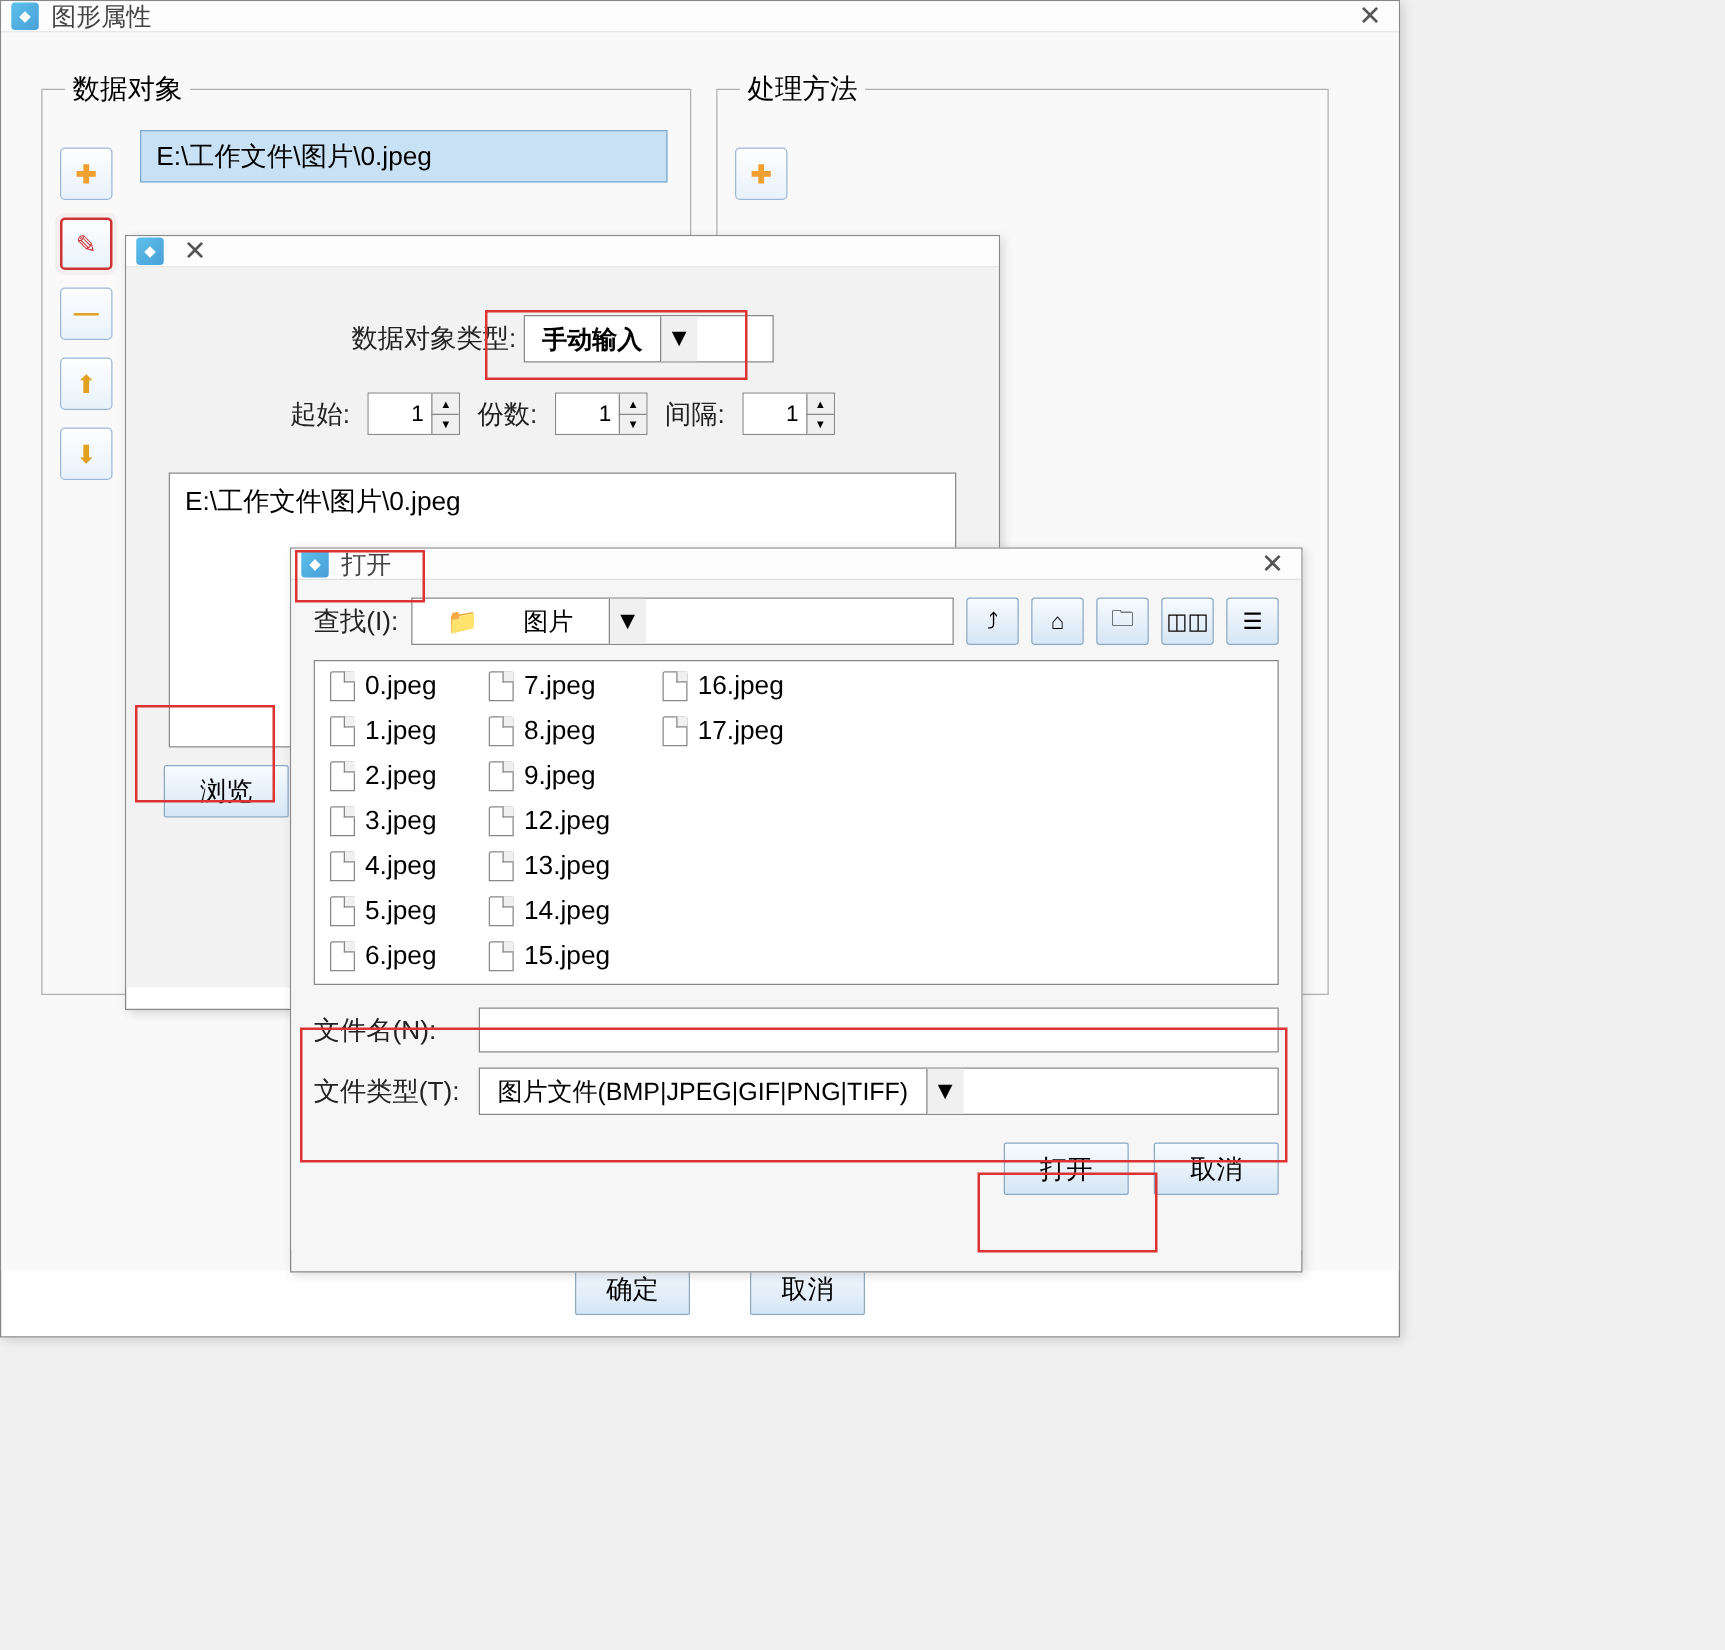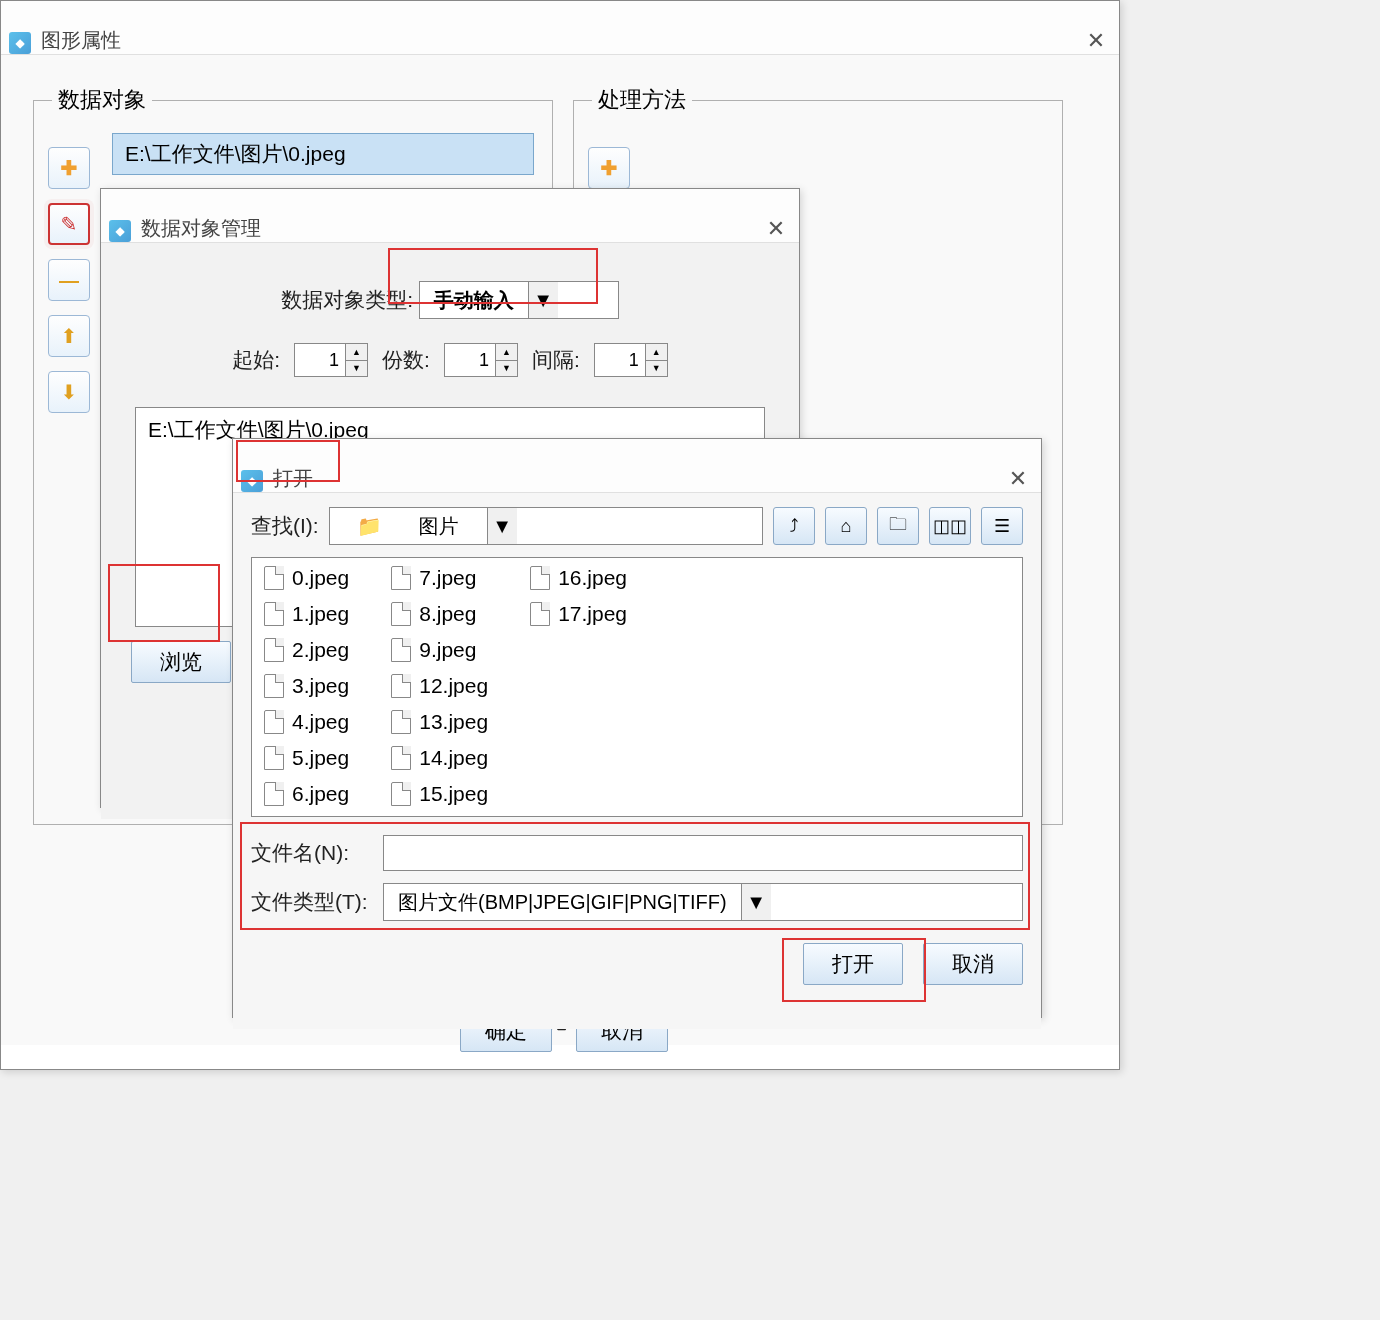"图形属性" .titlebar { align-items: flex-end -> center; height: 54px -> 25px }
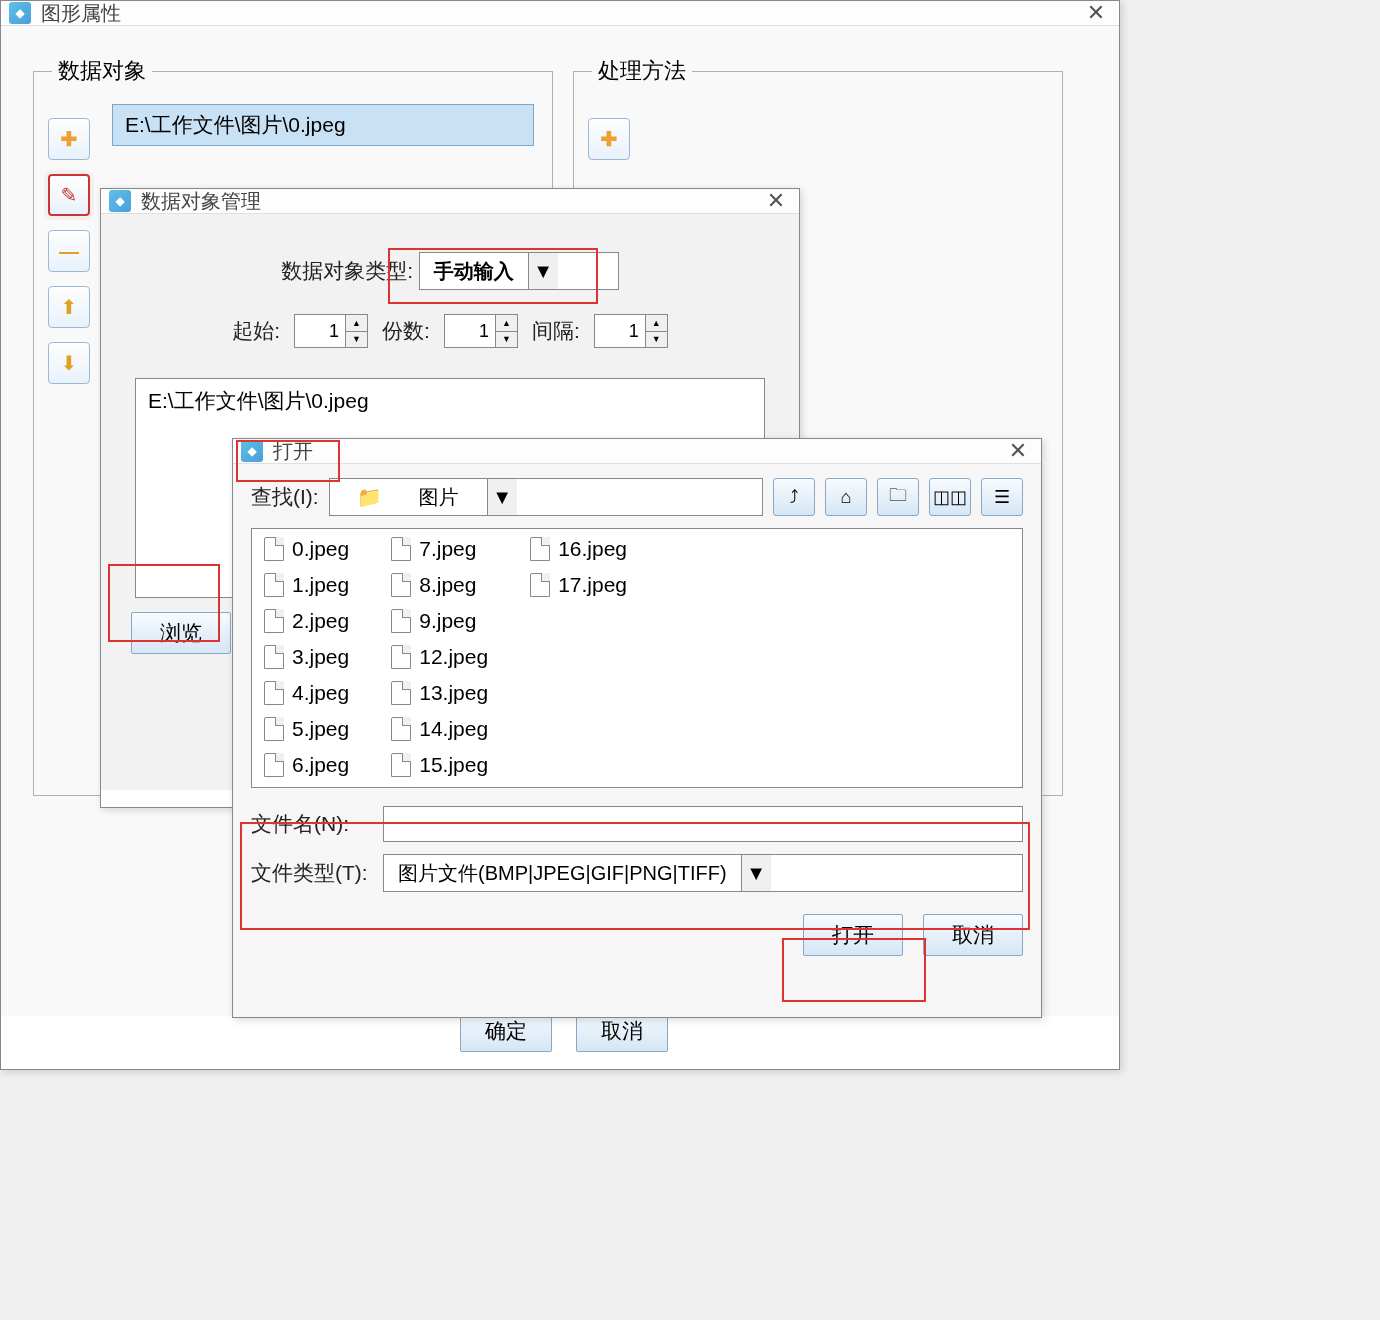"数据对象管理" span.ttext { html: <span>数据对象管理</span> -> none }
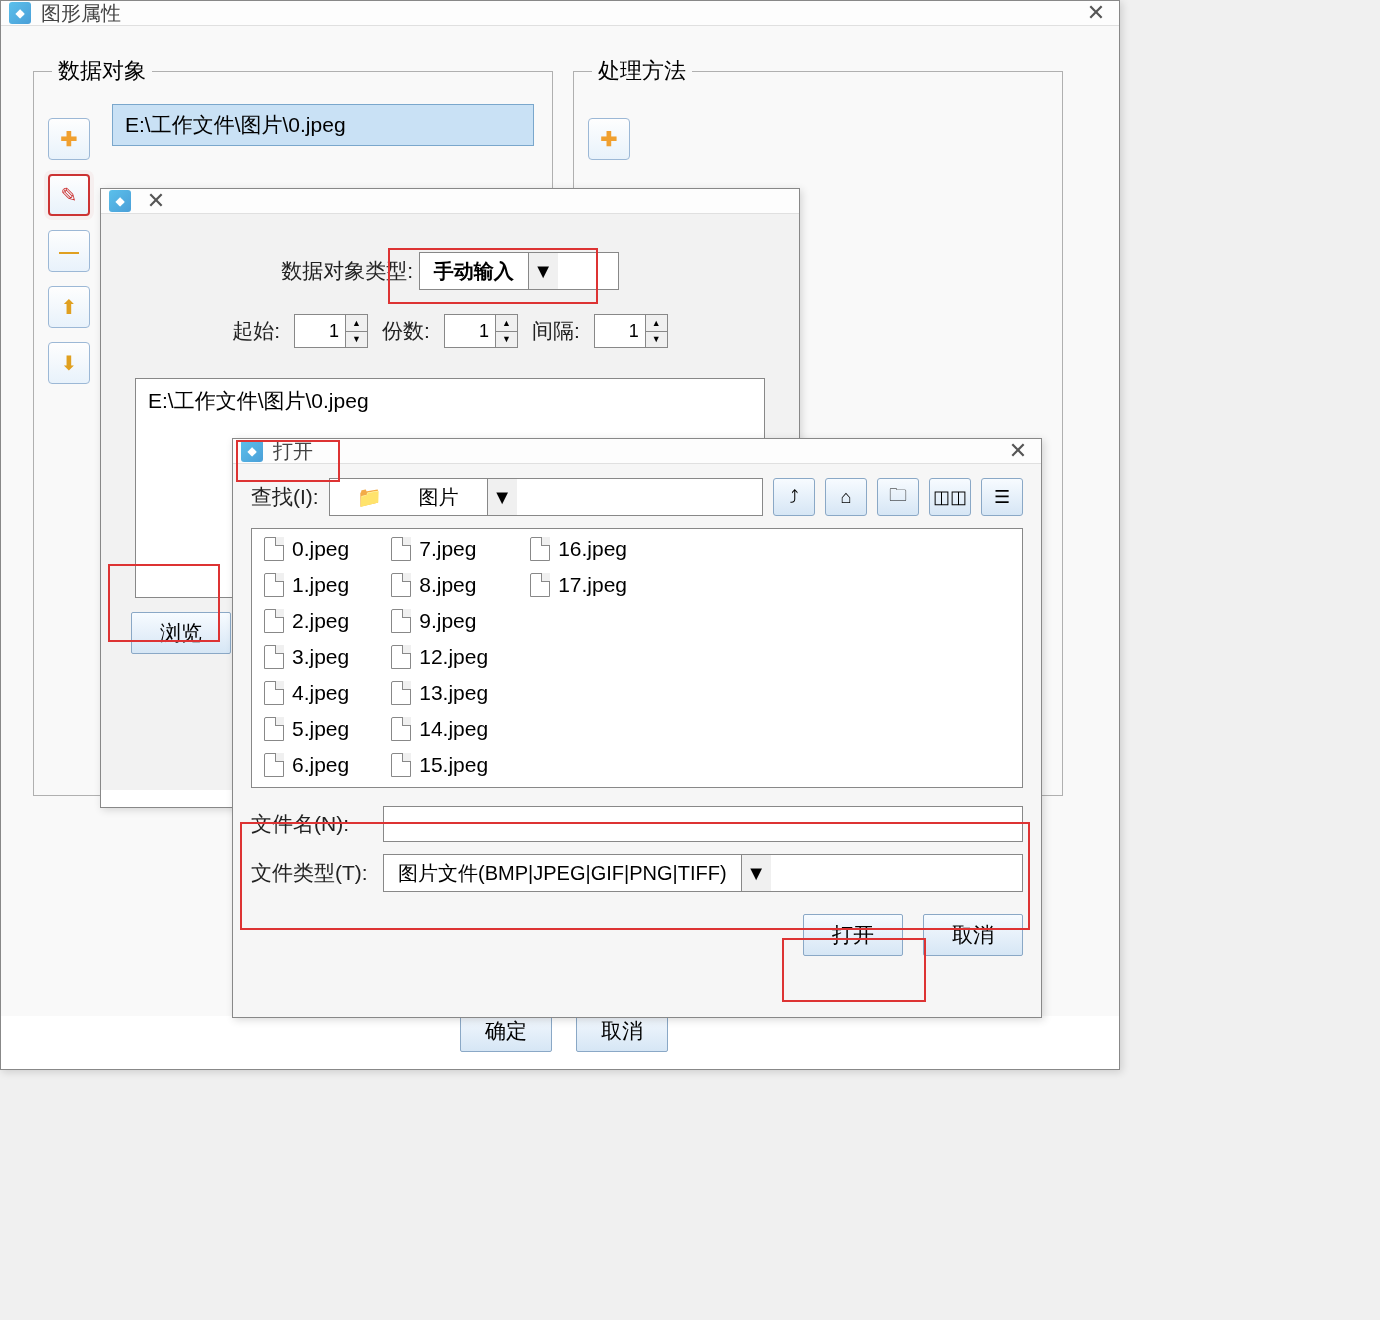"确定" div { gap: 24px -> 48px }
